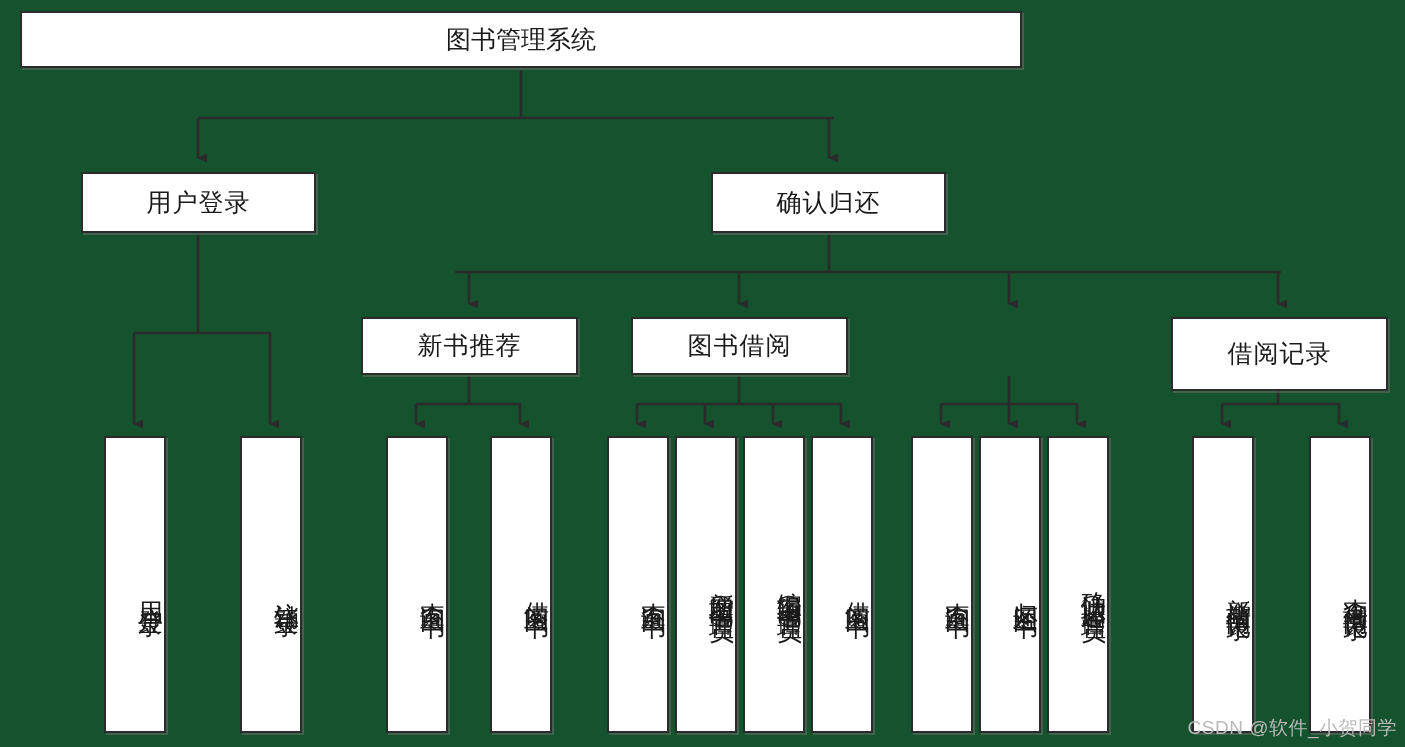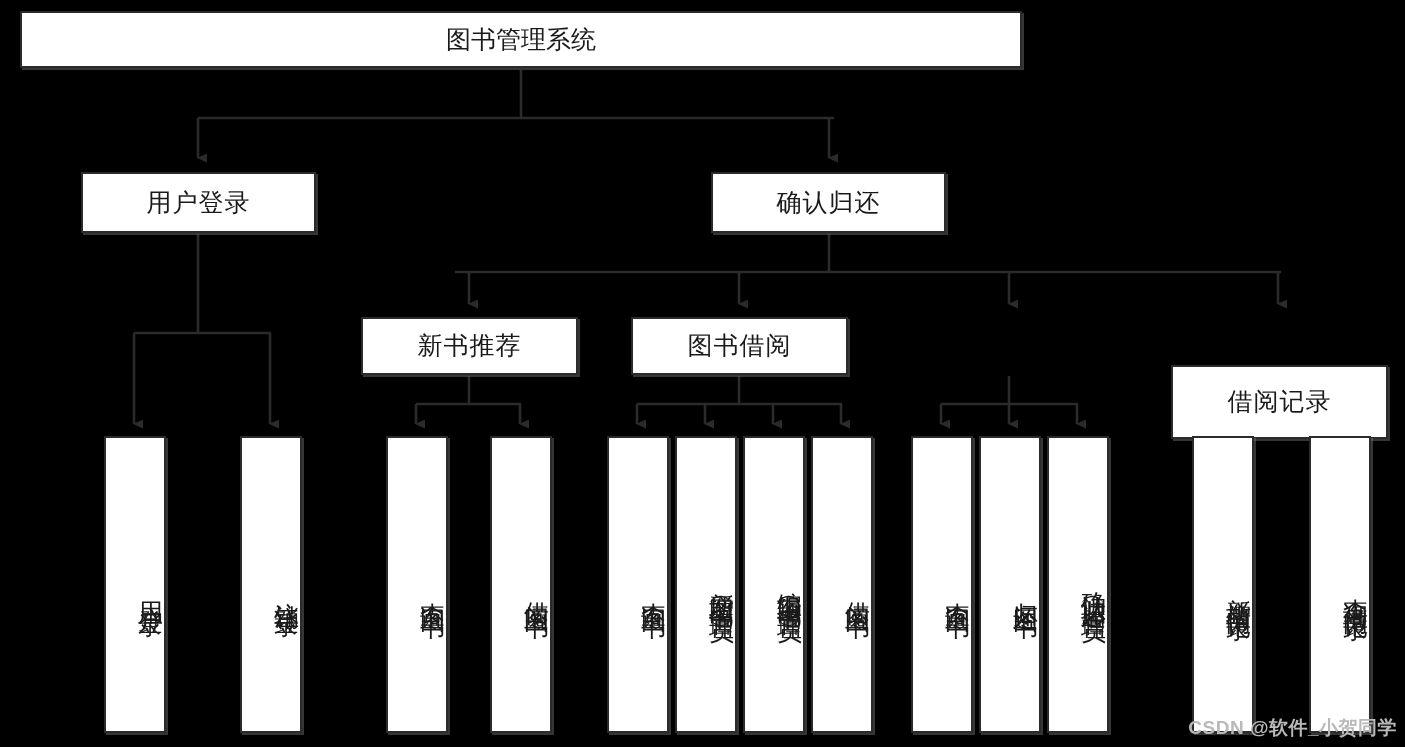"图书管理系统" #canvas { background: #000000 -> #14532d }
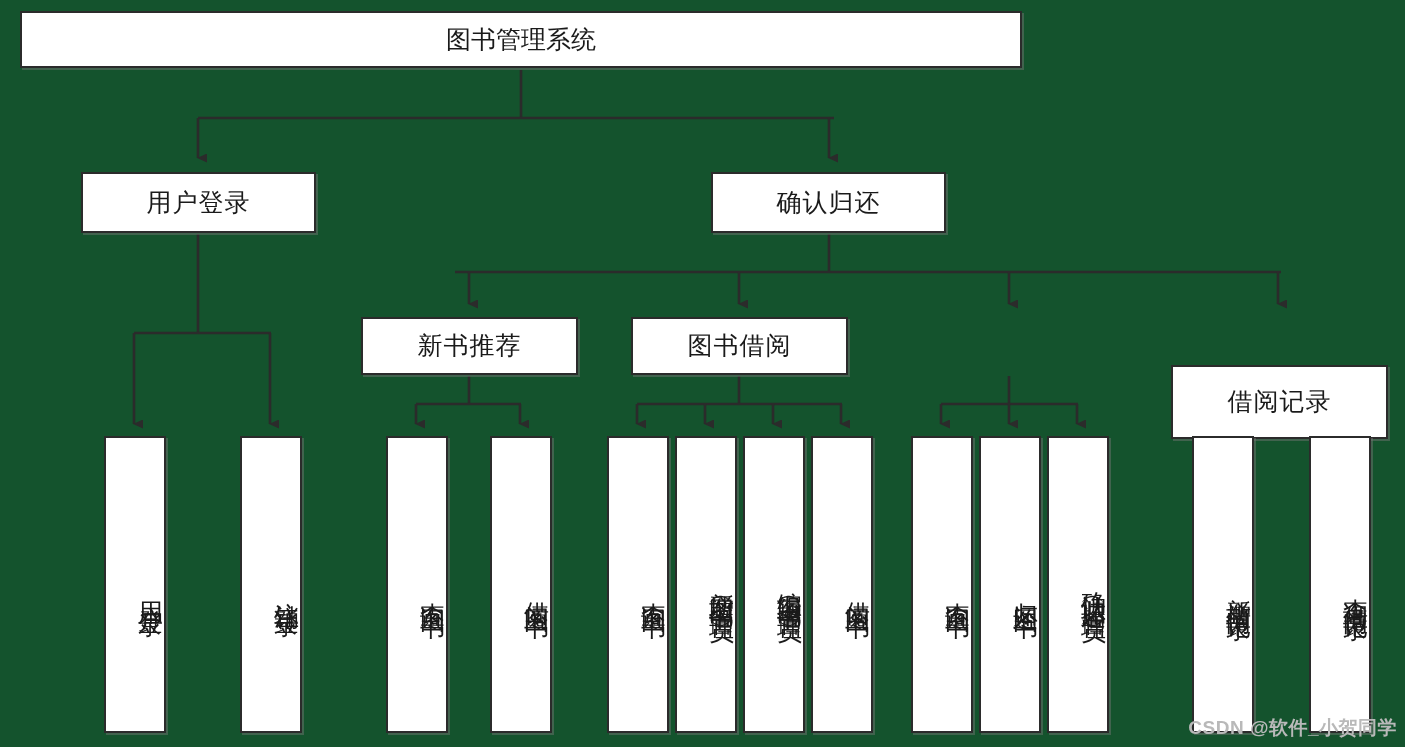"借阅记录" div.node { margin-top: 48px -> none }
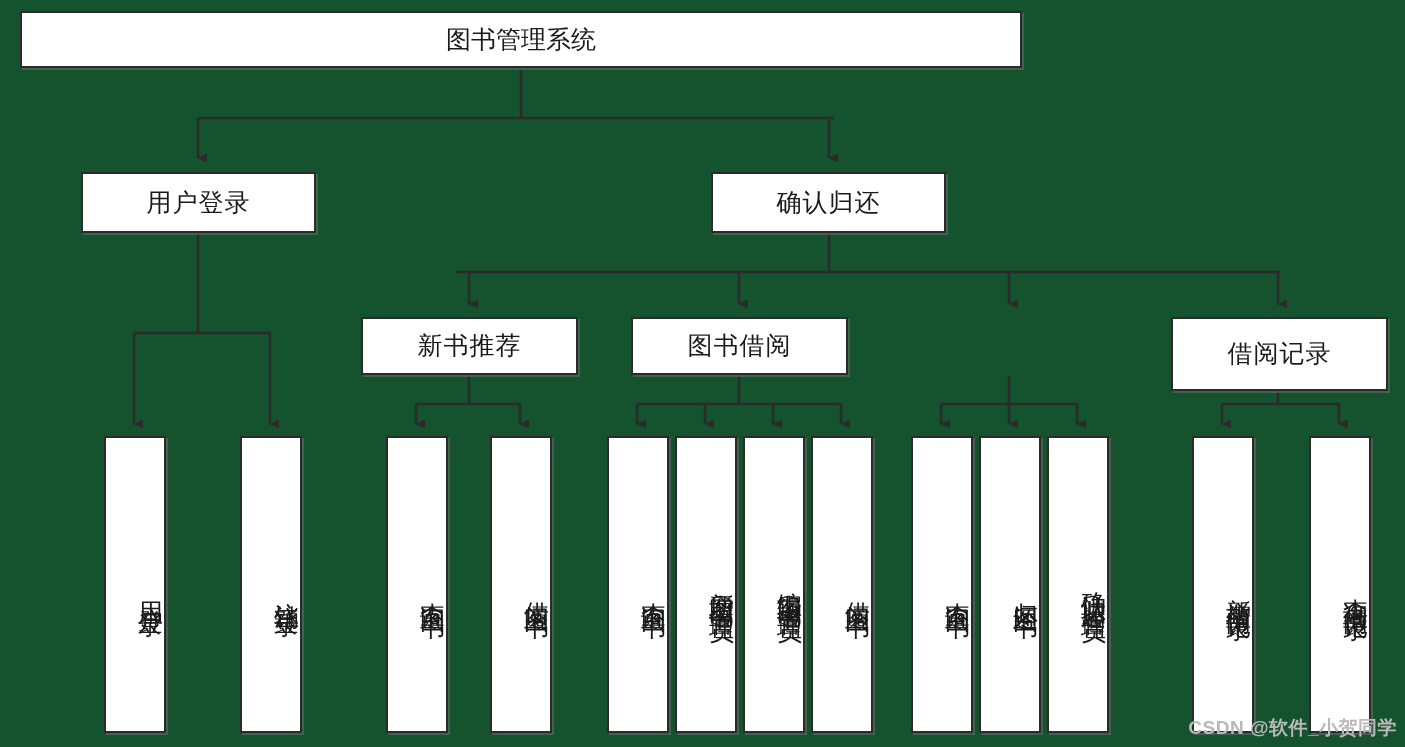"CSDN @软件_小贺同学" .watermark { font-weight: bold -> none }
